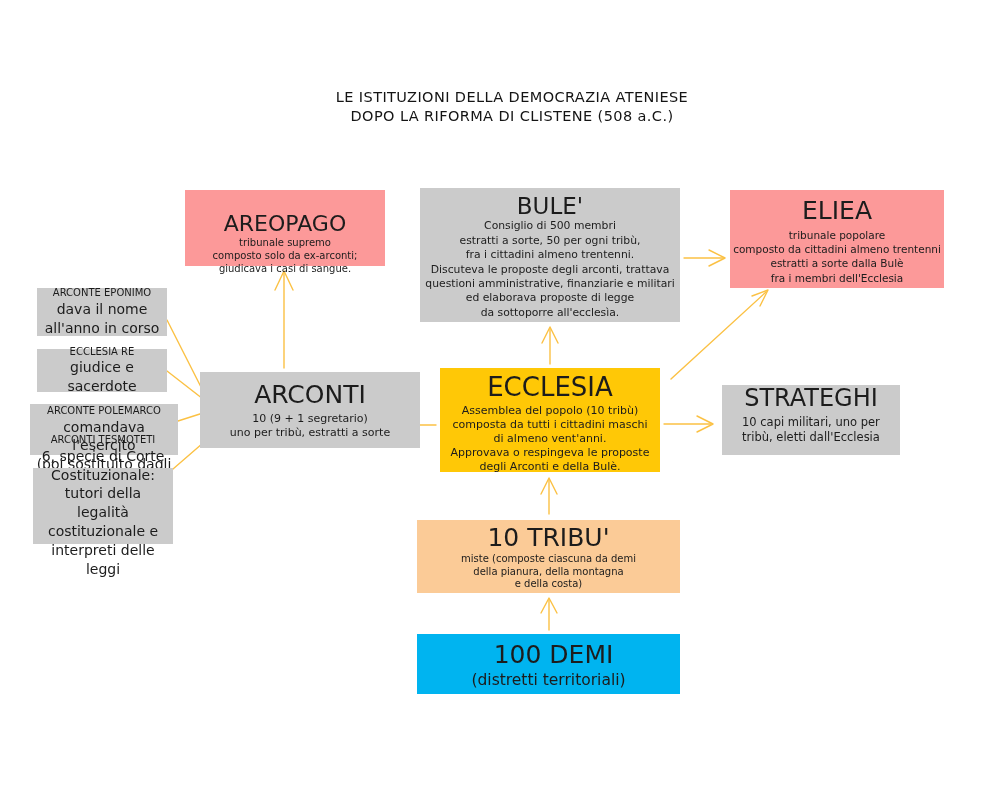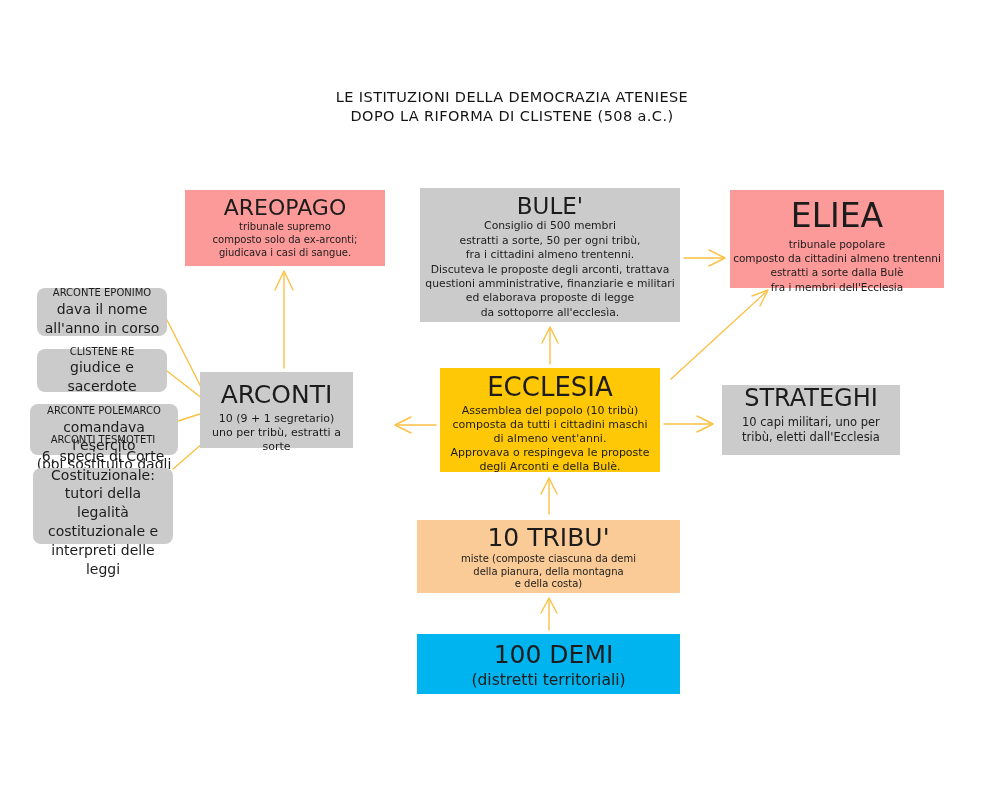"AREOPAGO" .b-areopago { padding-top: 5px -> 21px }
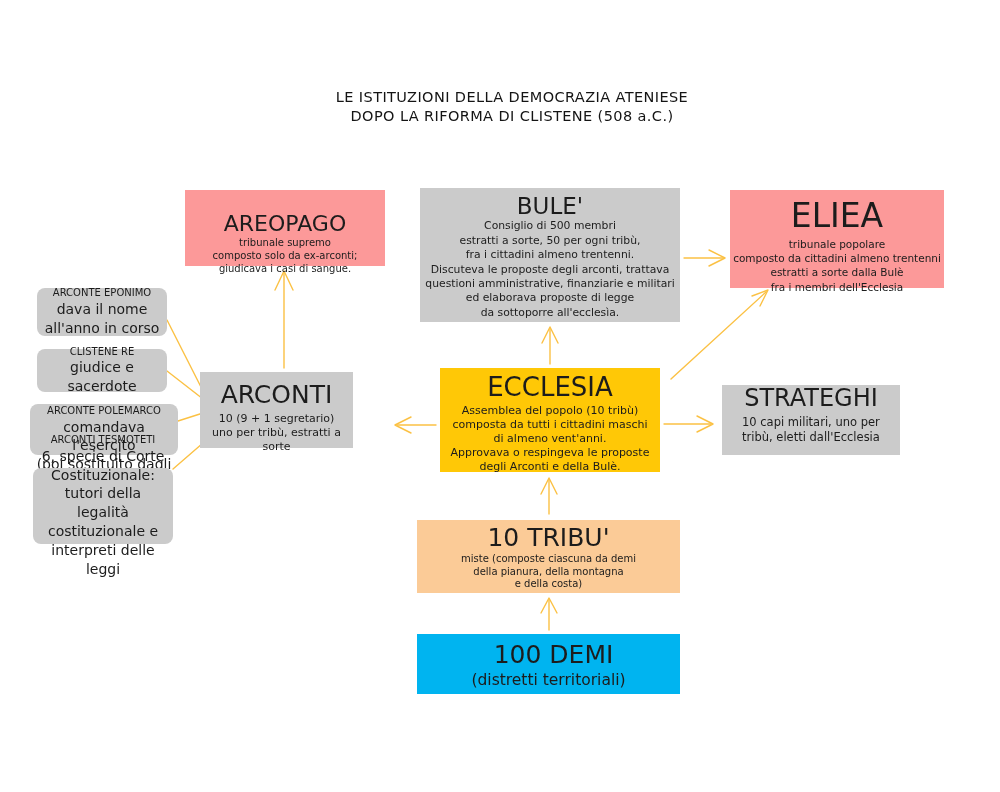"ELIEA" .b-eliea .box-title { font-size: 33px -> 25px }
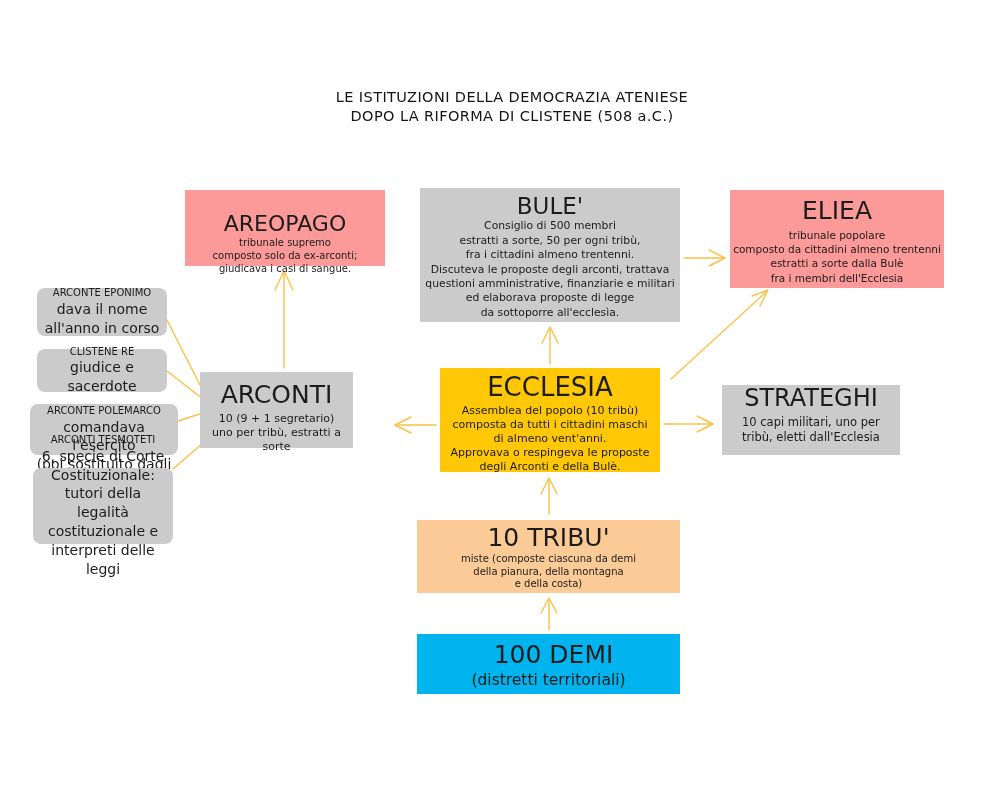"ARCONTE EPONIMO" .archon { border-radius: 8px -> none }
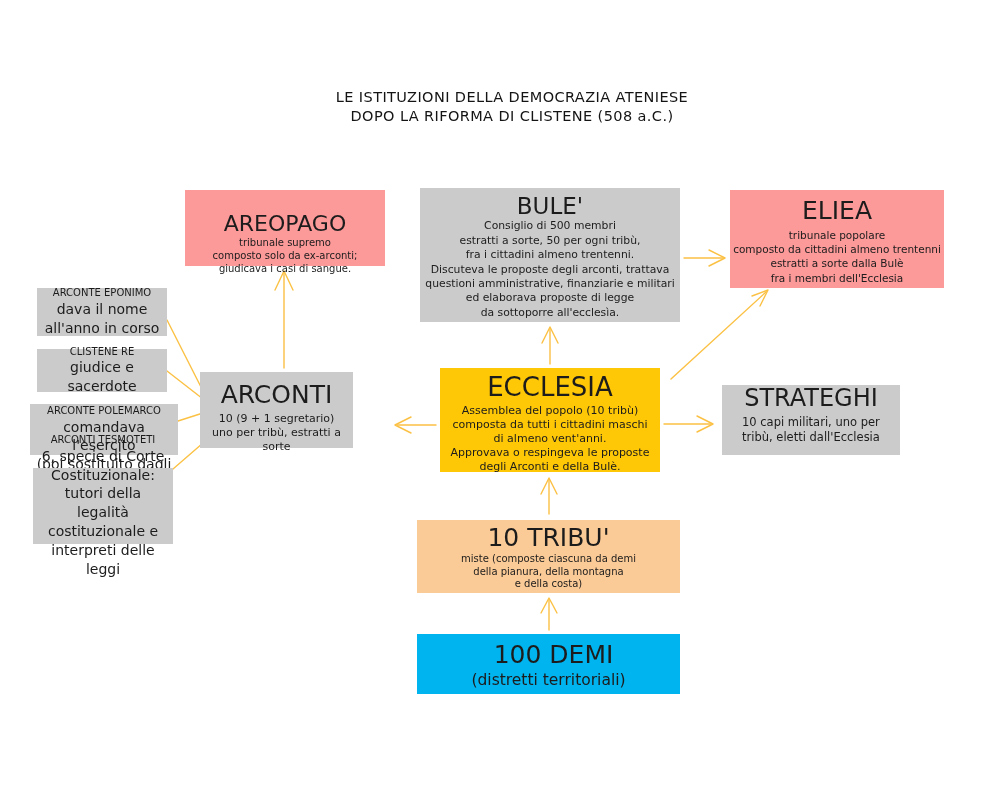"CLISTENE RE" div.a-title { text: CLISTENE -> ECCLESIA }
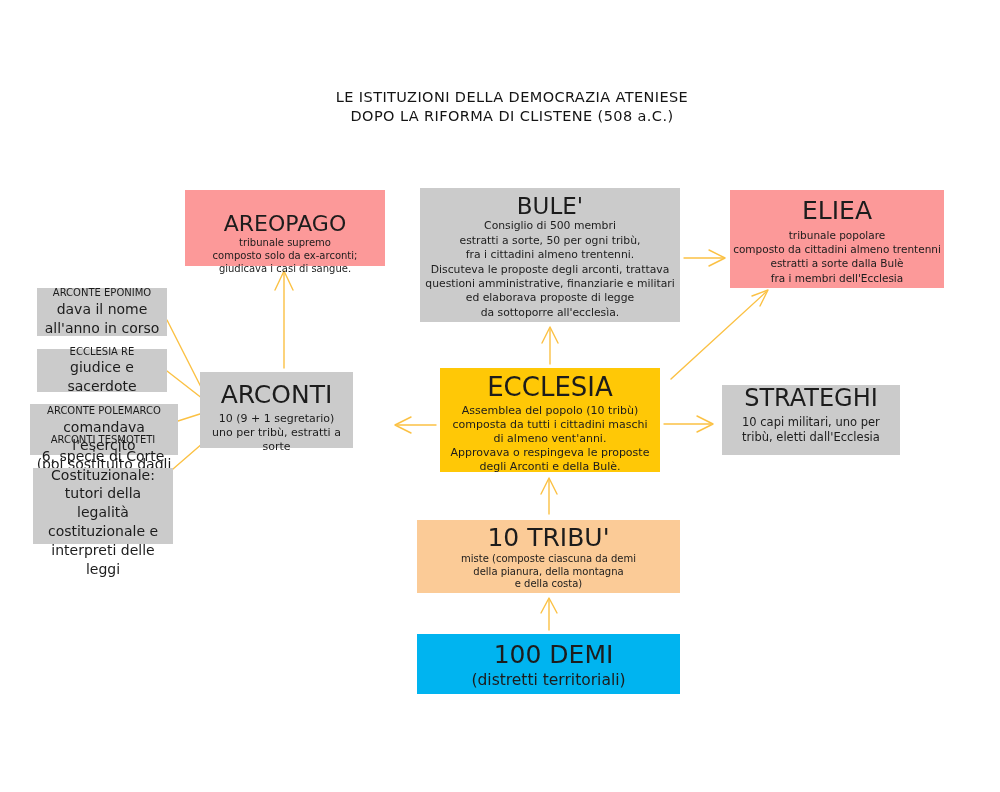"ARCONTI" .b-arconti { width: 153px -> 220px }
